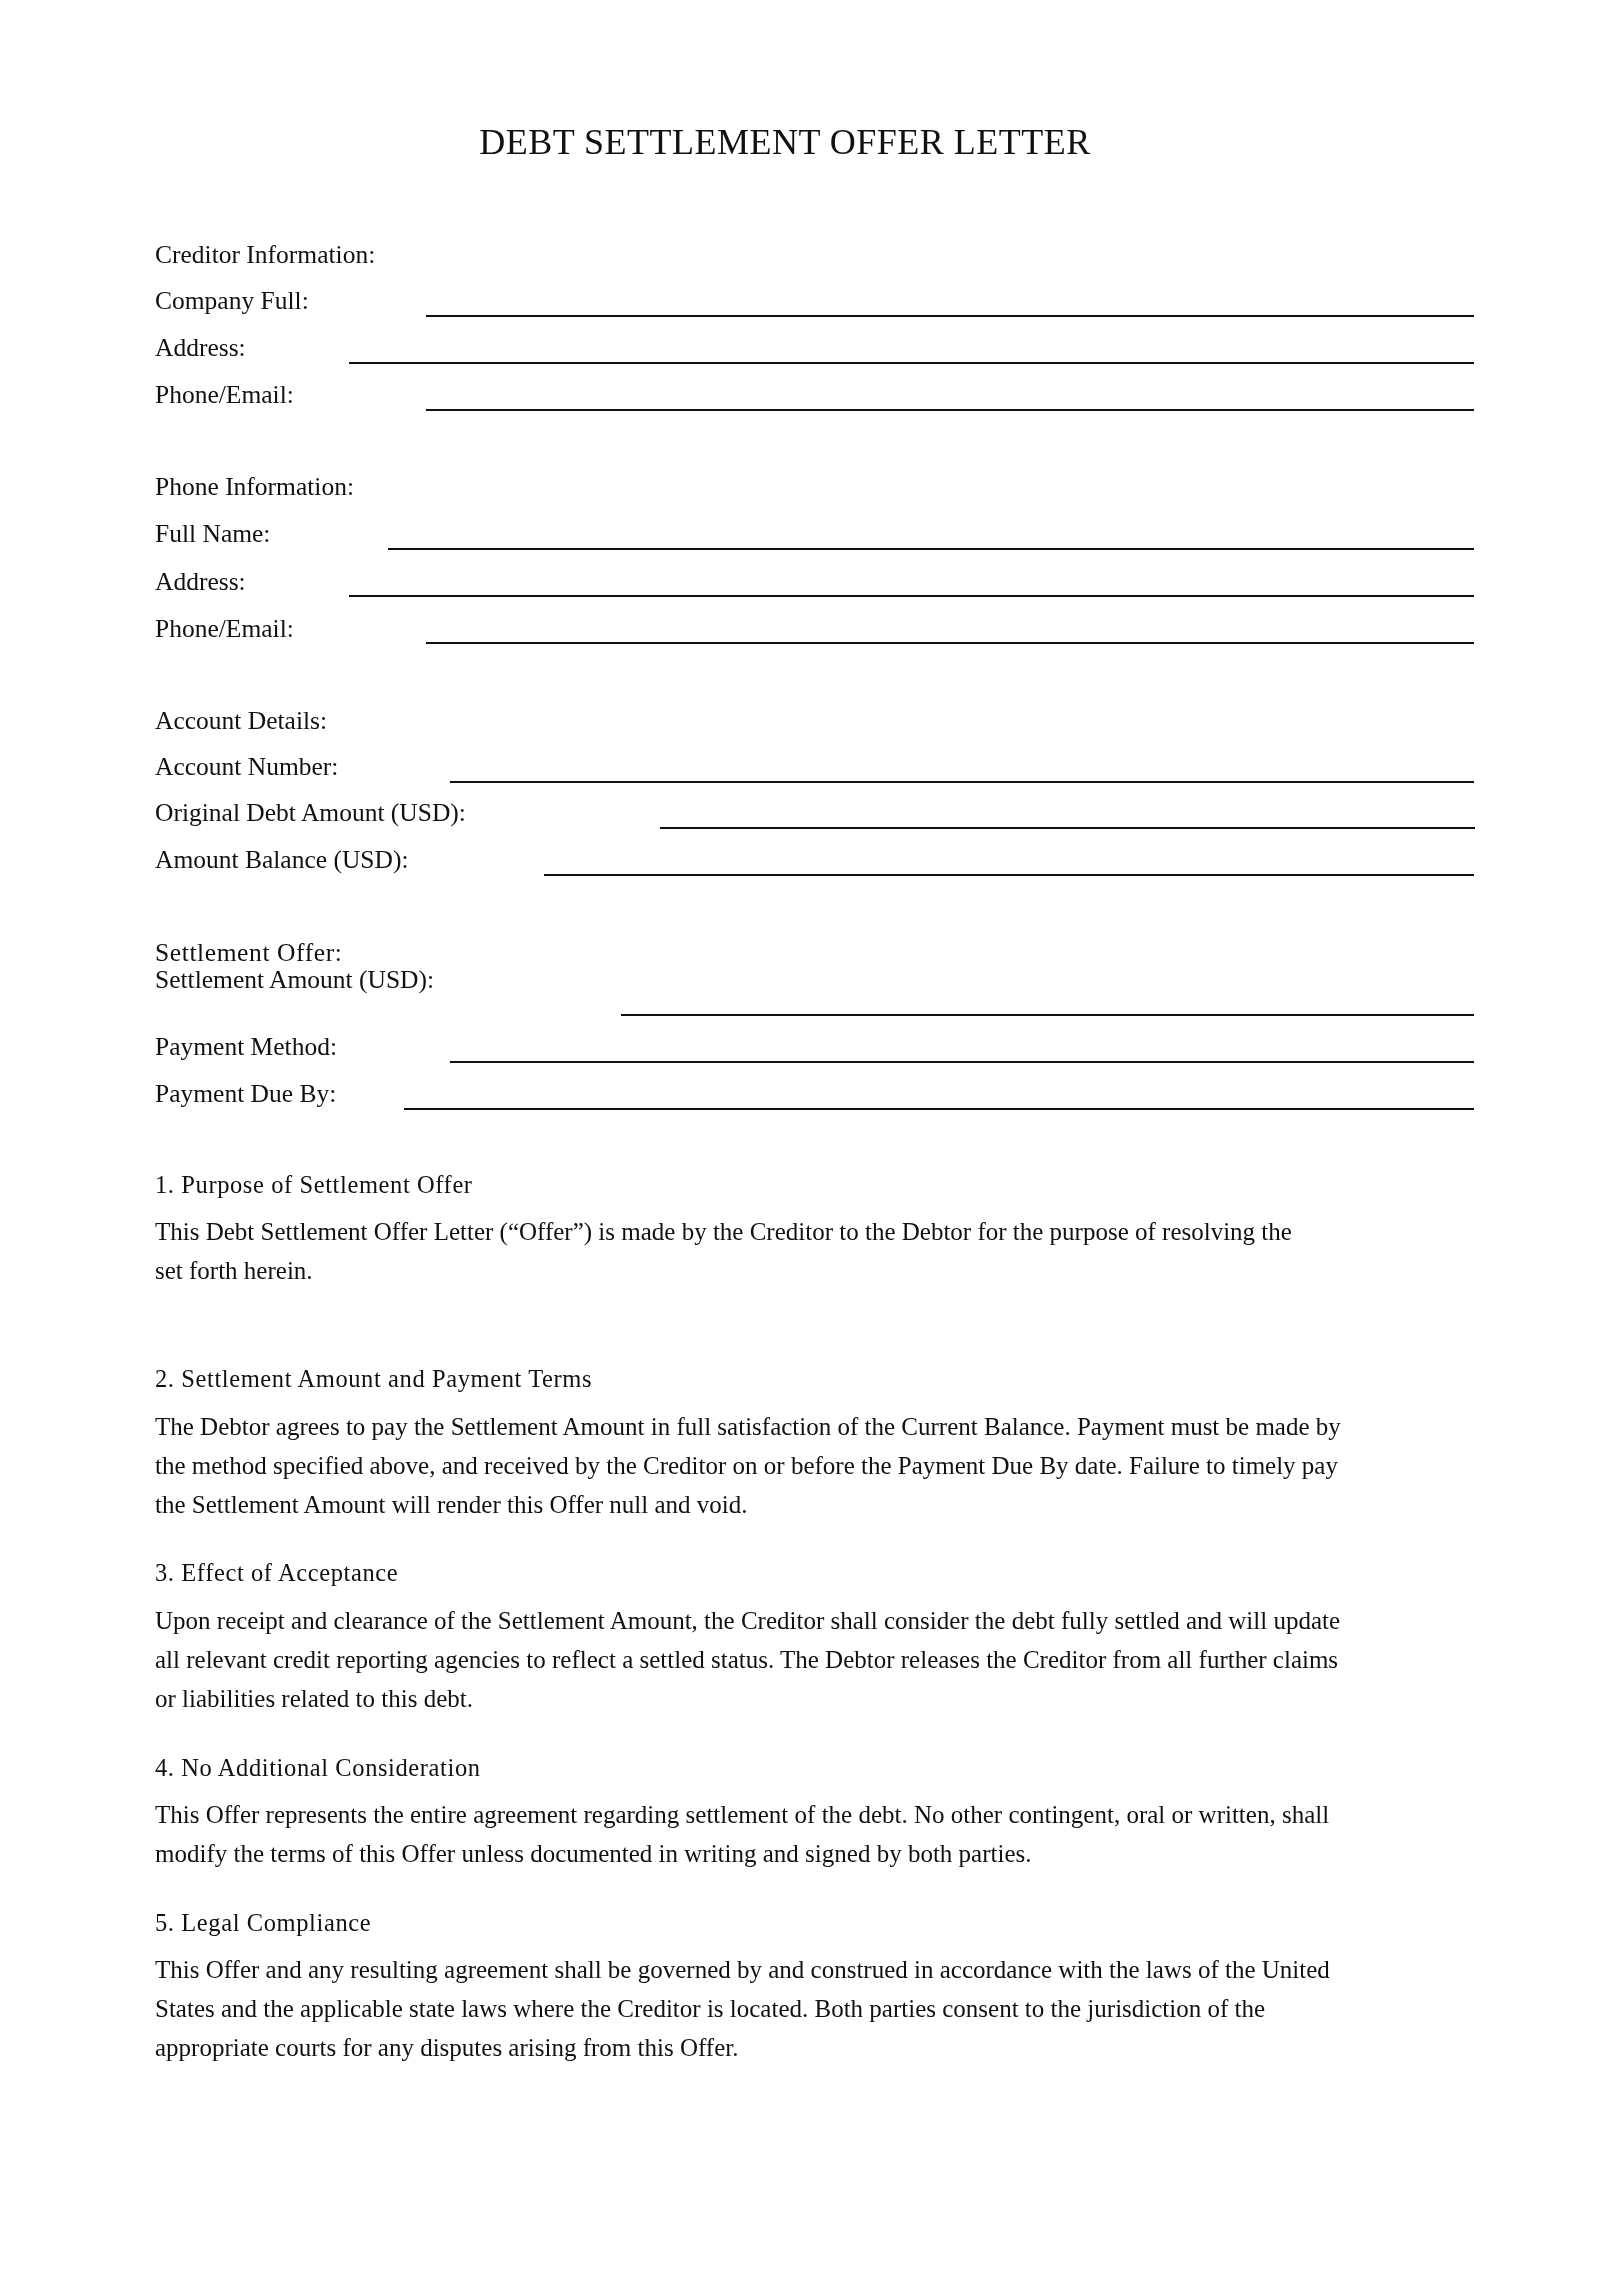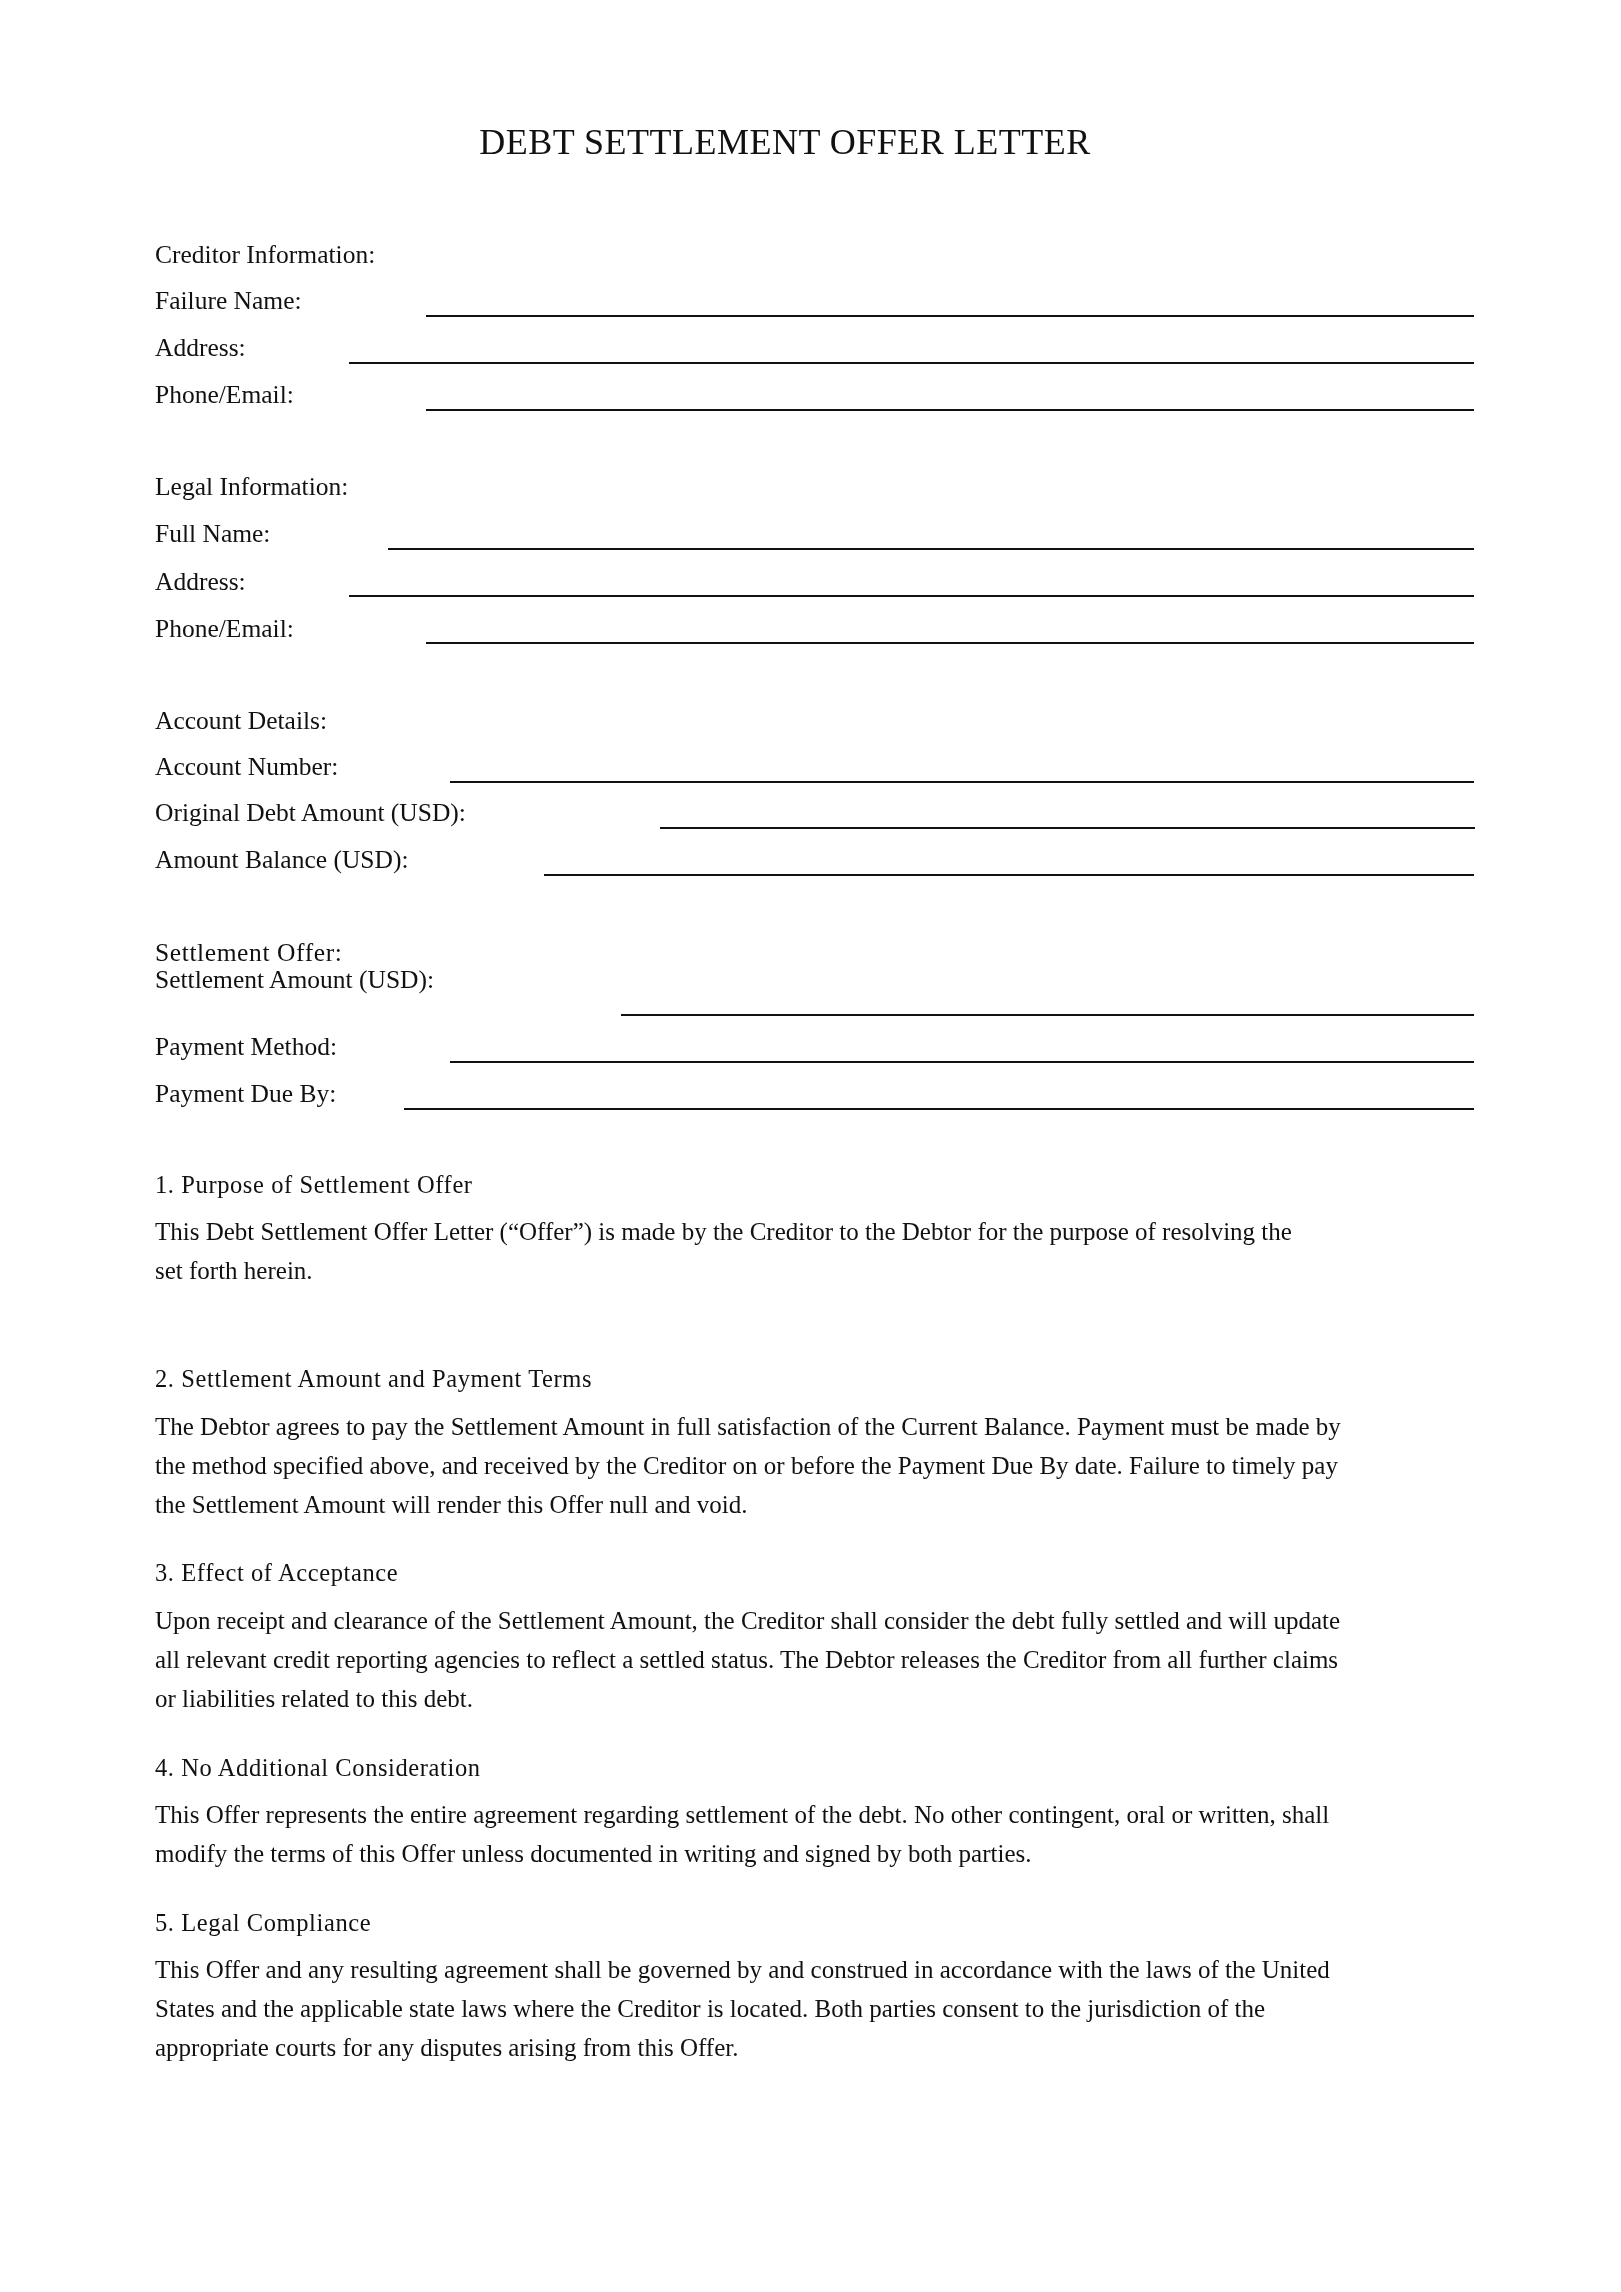"Failure Name:" div.lbl { text: Failure Name -> Company Full }
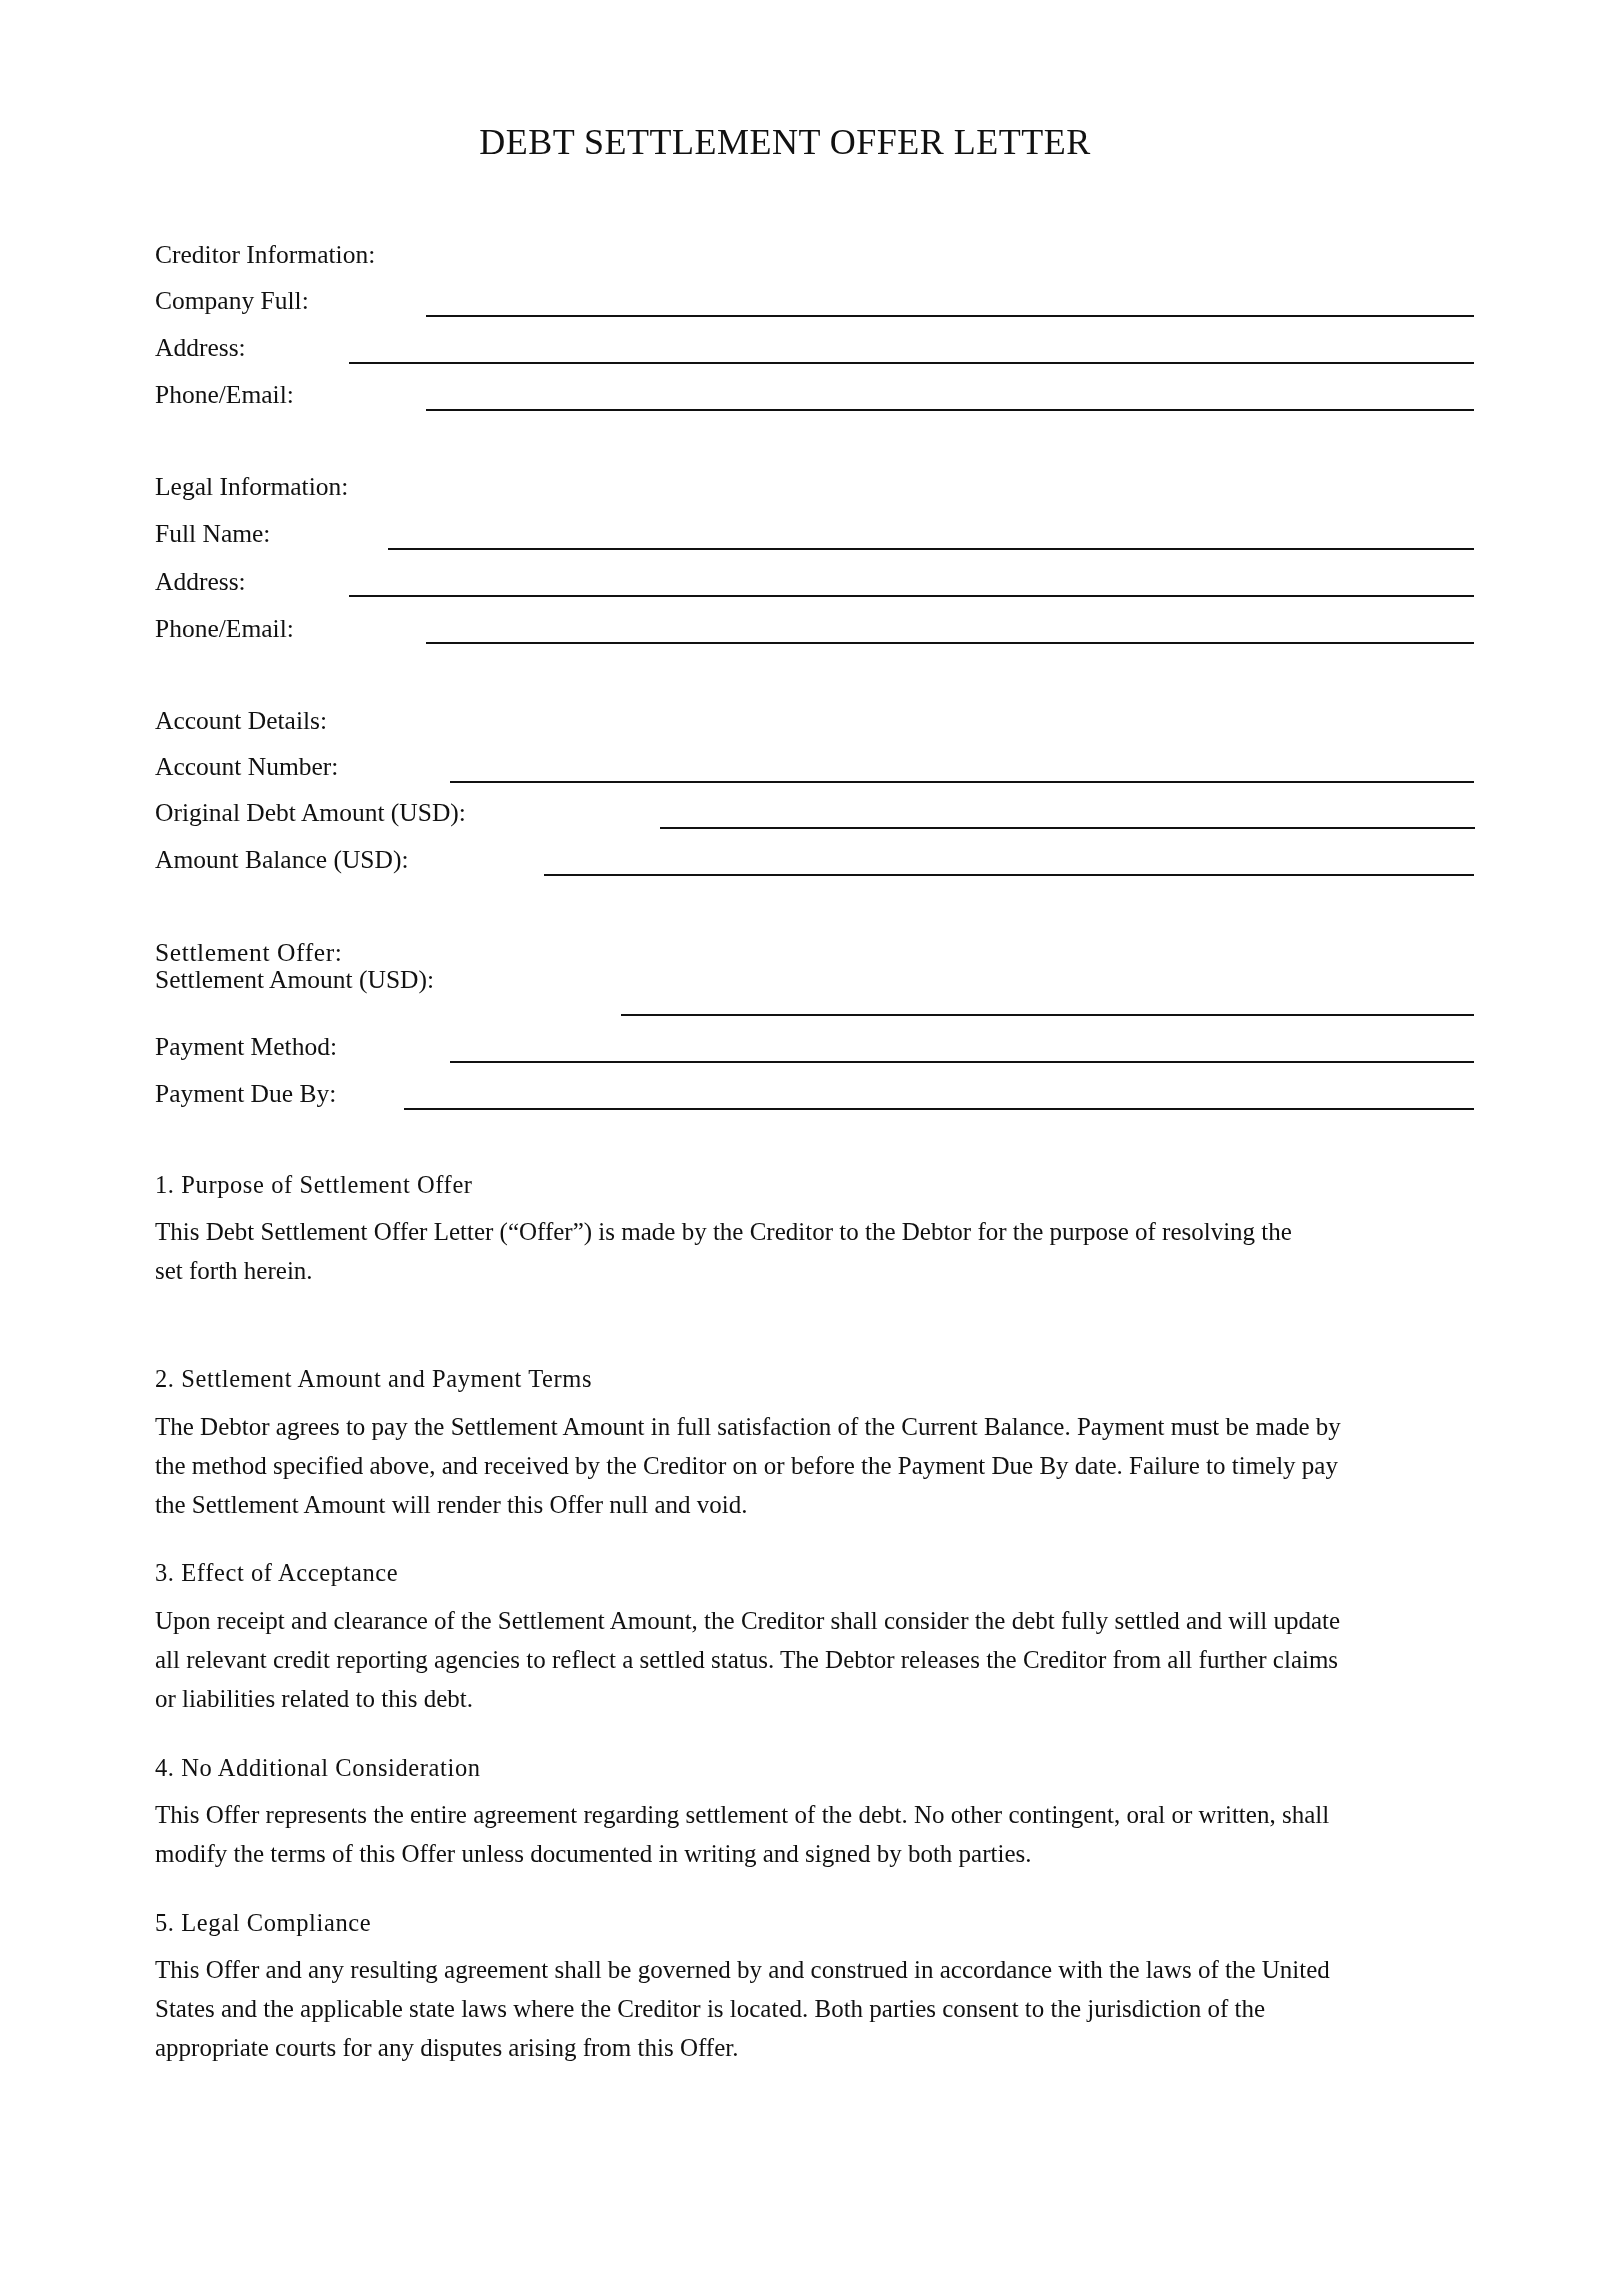"Legal Information:" div.lbl { text: Legal -> Phone }
